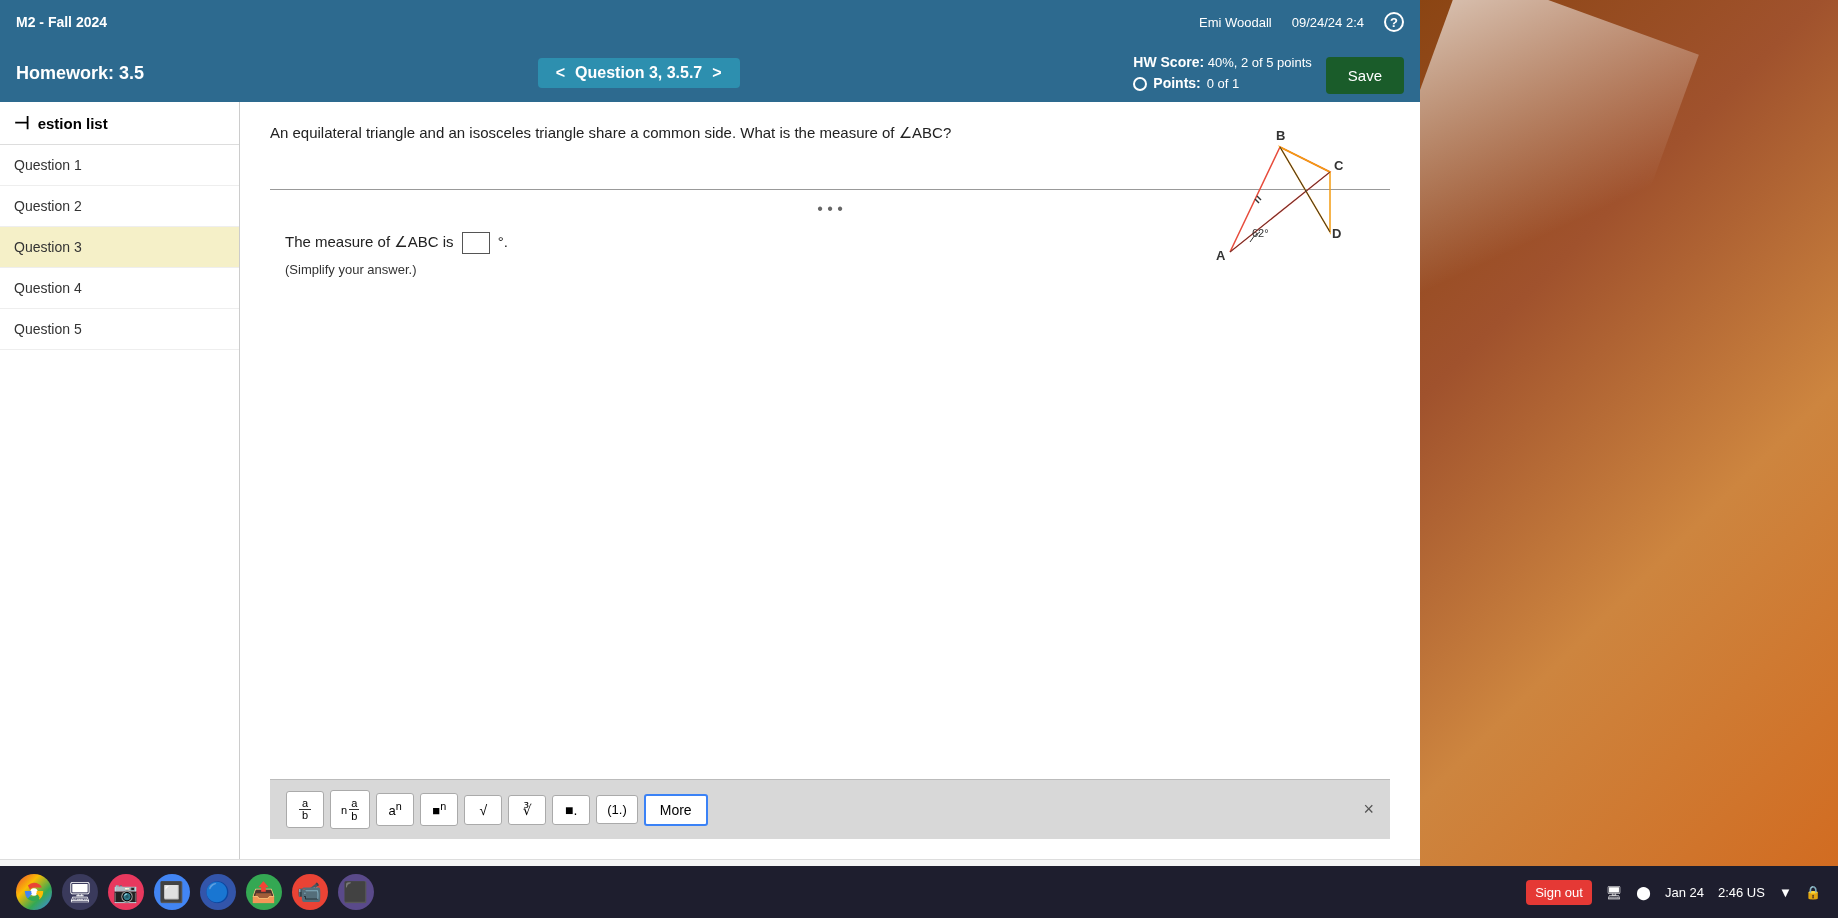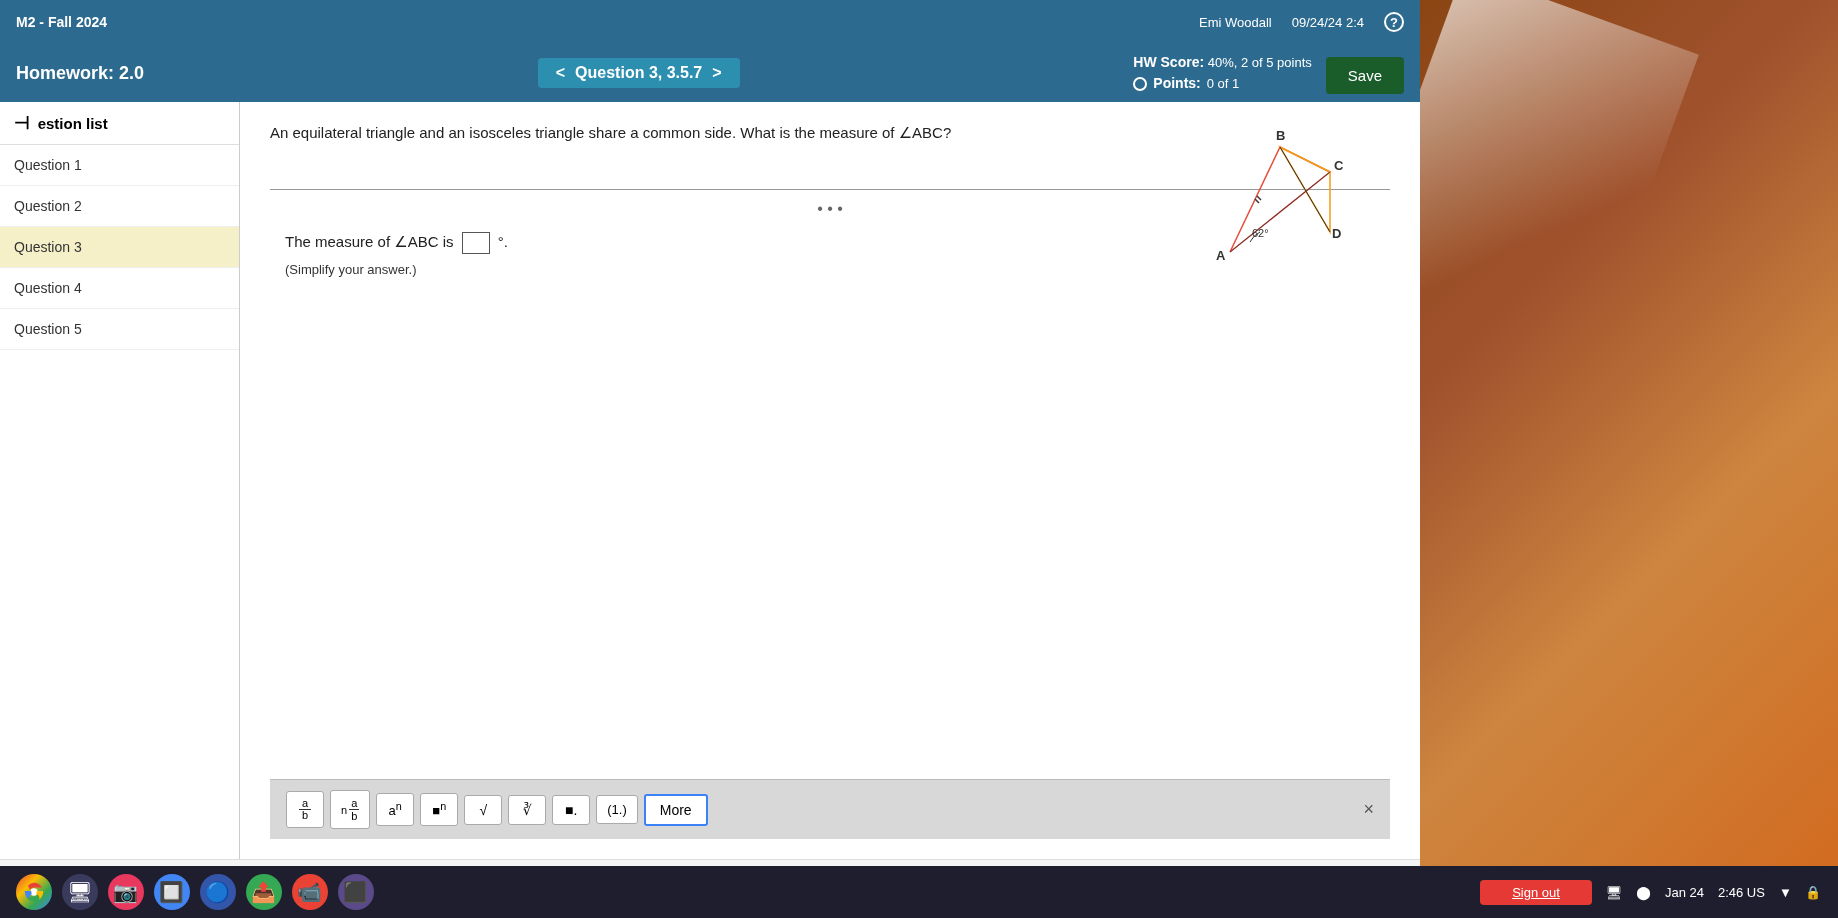"Homework: 2.0" div.hw-title { text: 2.0 -> 3.5 }
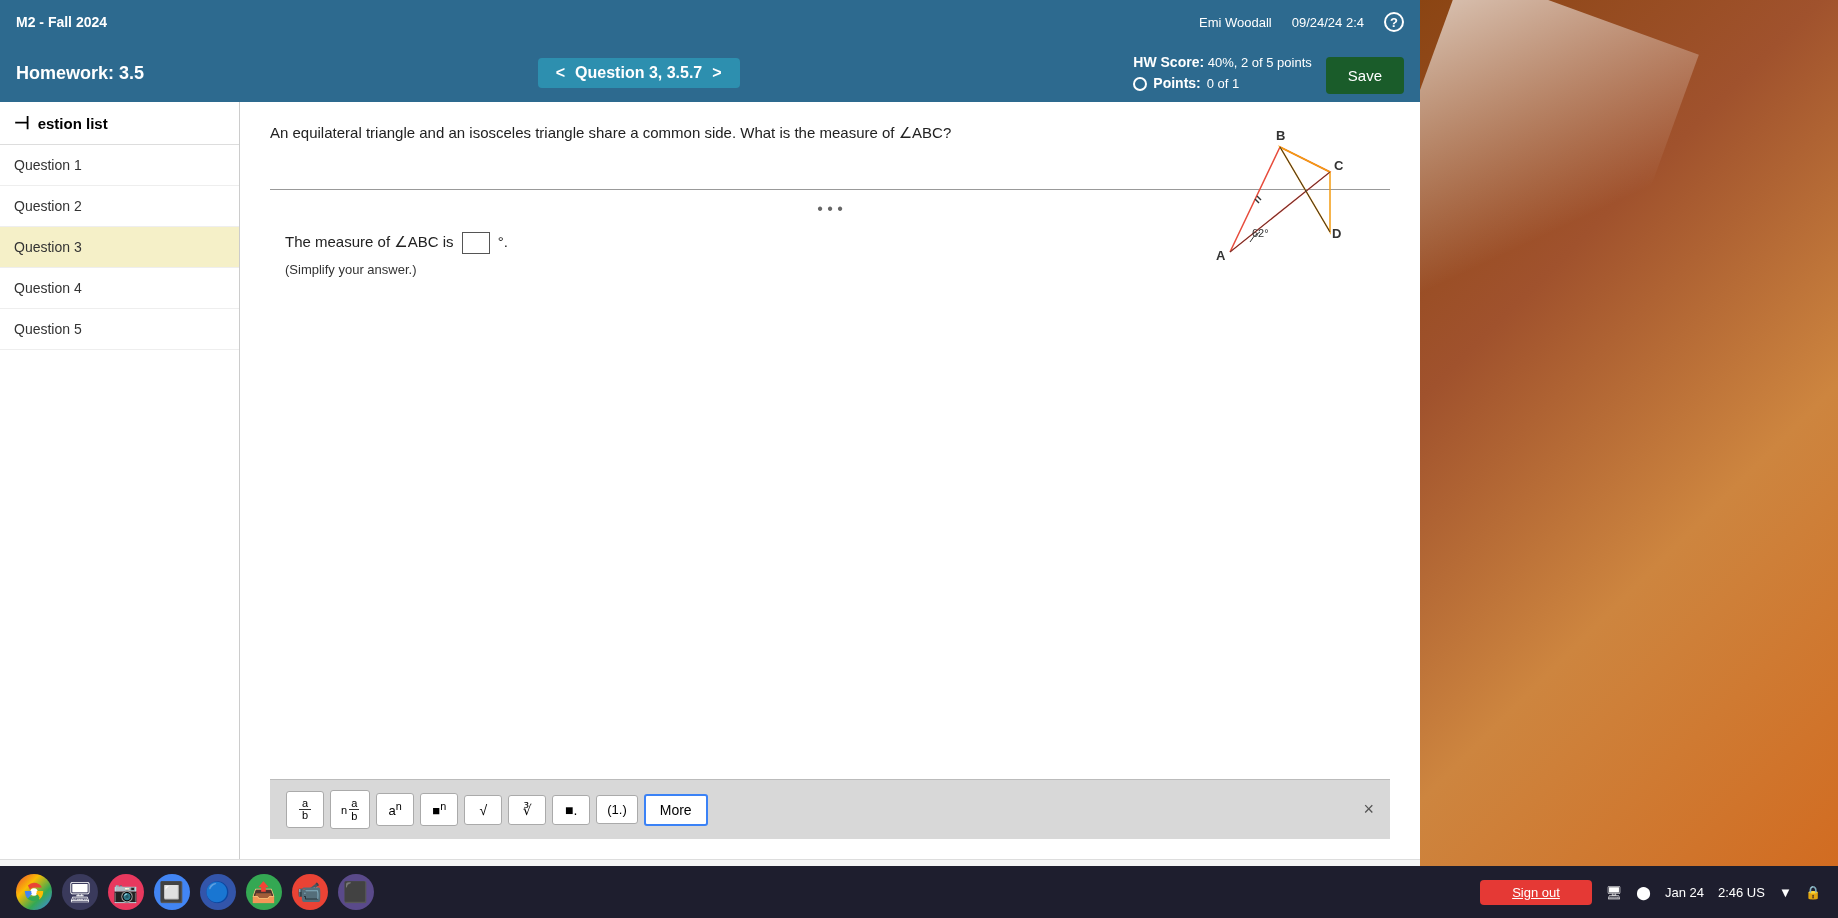"Sign out" .sign-out-btn { padding: 5px 32px -> 5px 9px; text-decoration: underline -> none }
